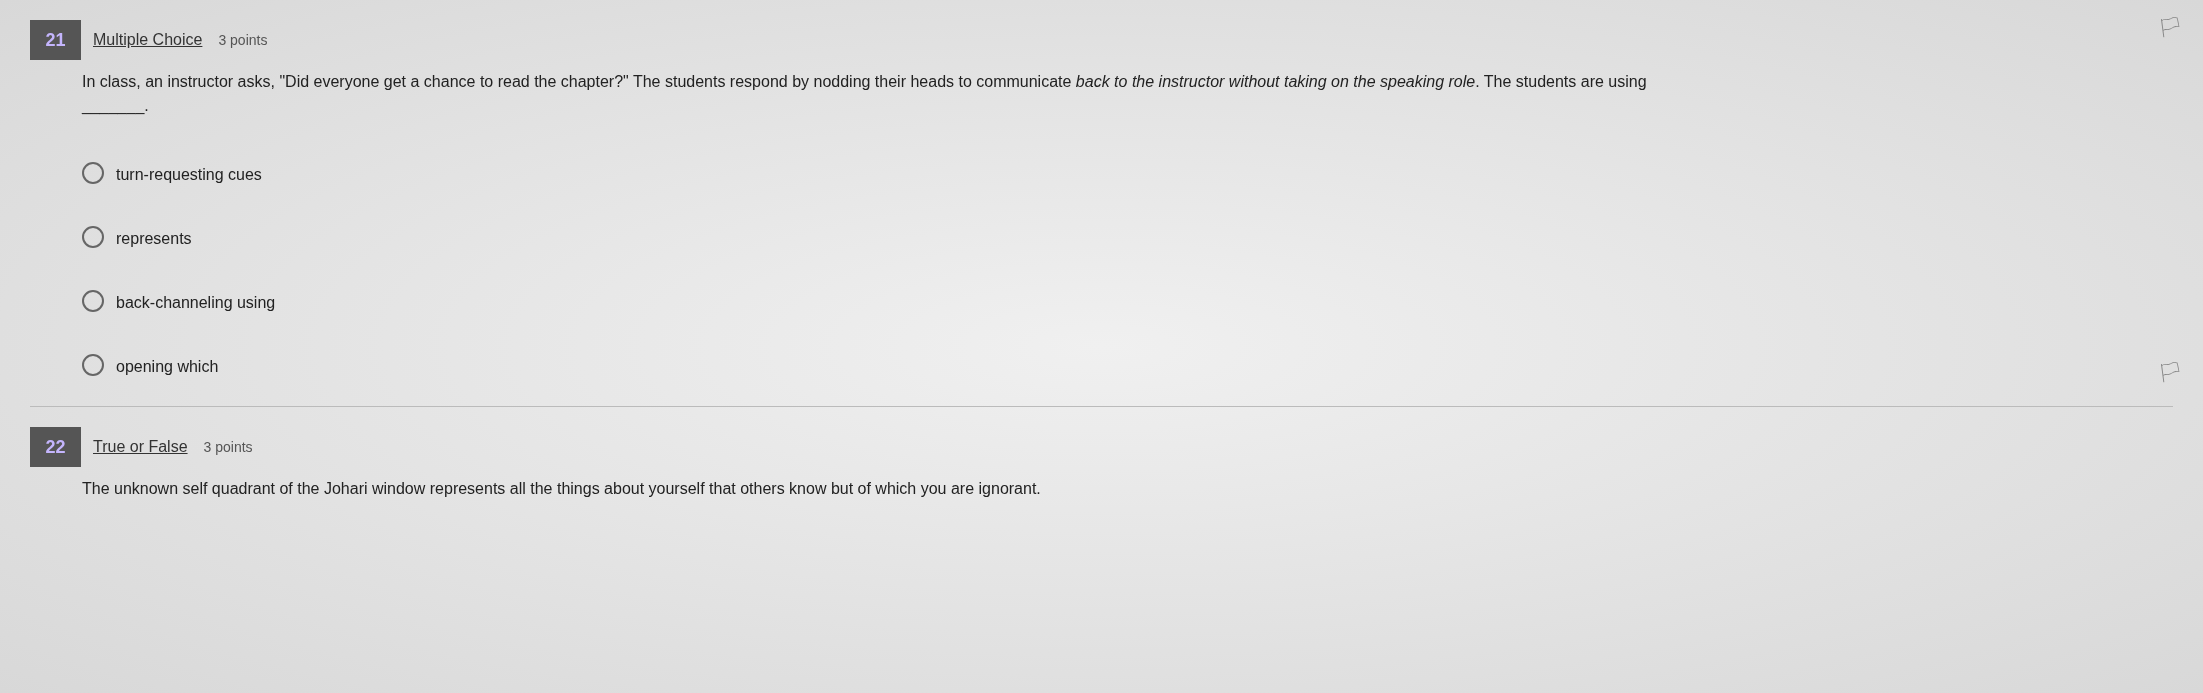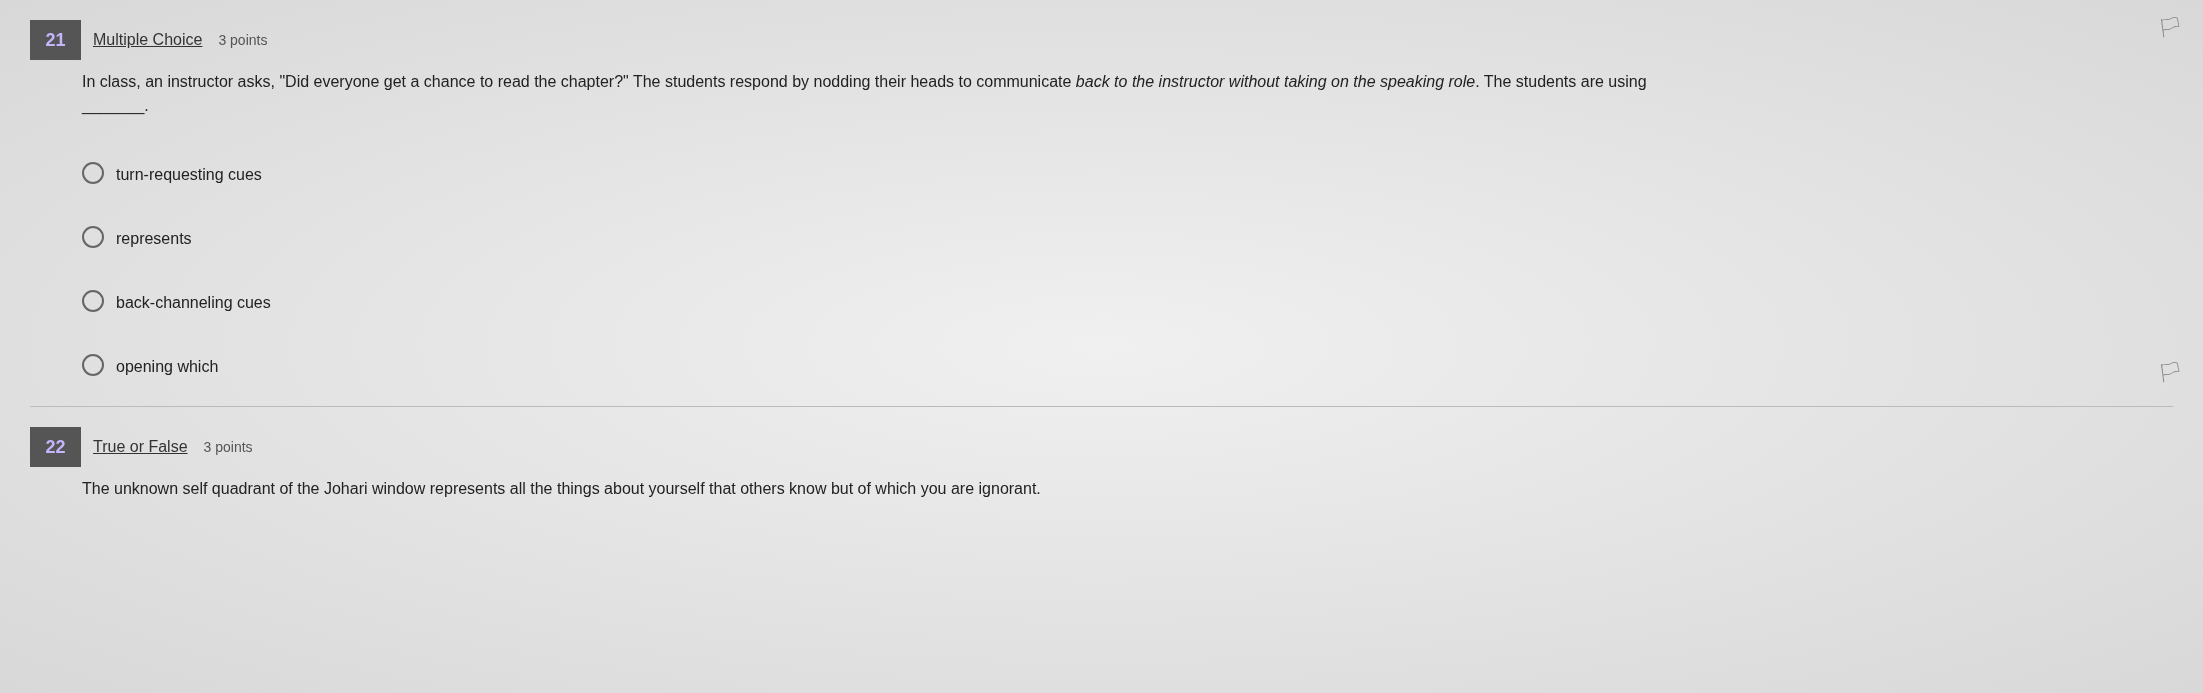"back-channeling cues" span.option-label { text: cues -> using }
